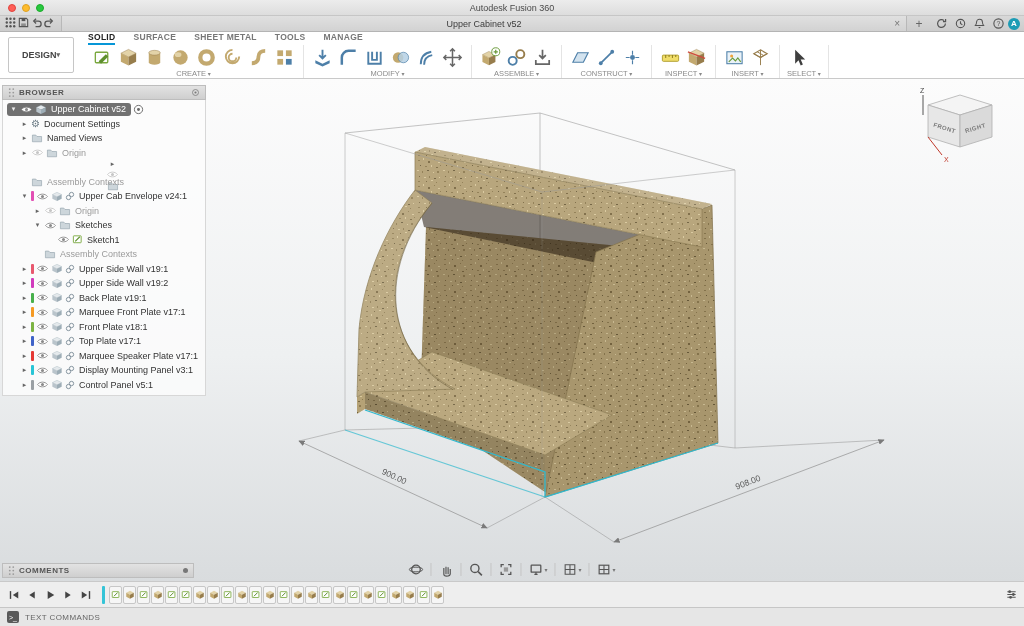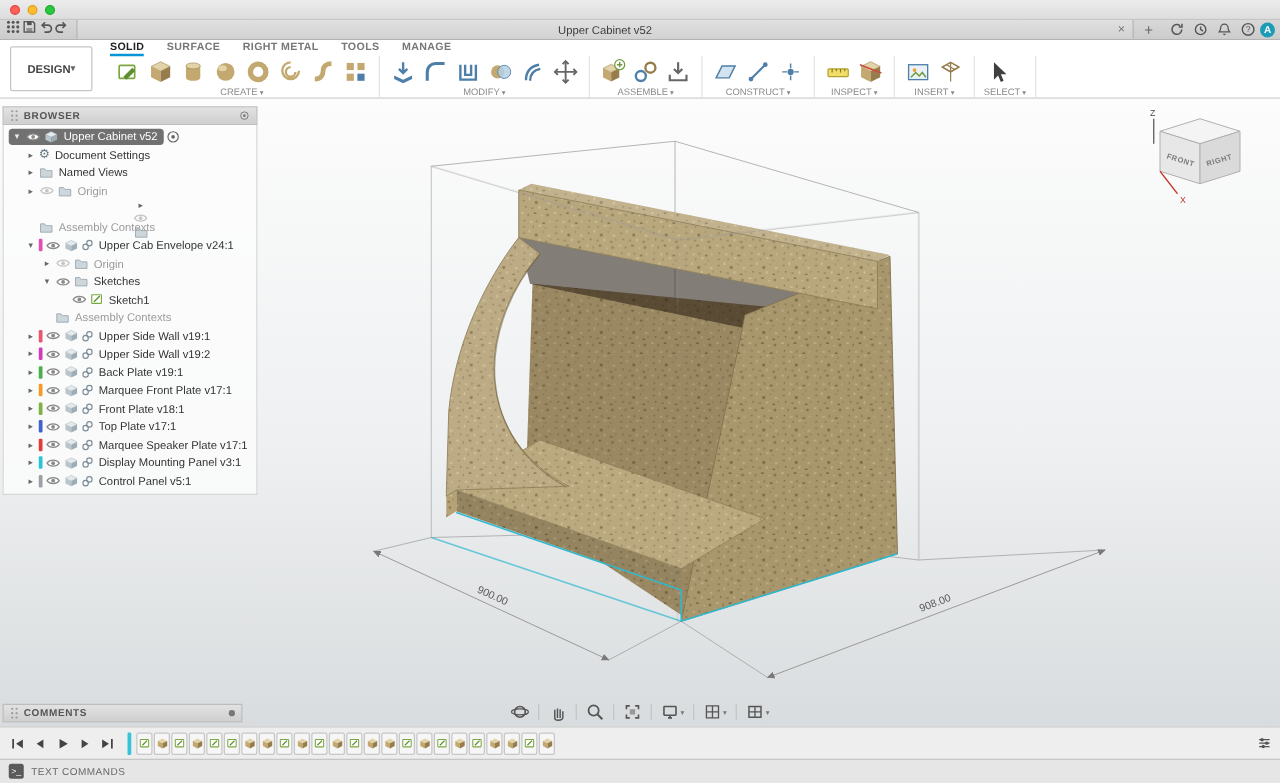"Autodesk Fusion 360" div.wintitle { html: none -> <div>Autodesk Fusion 360</div> }
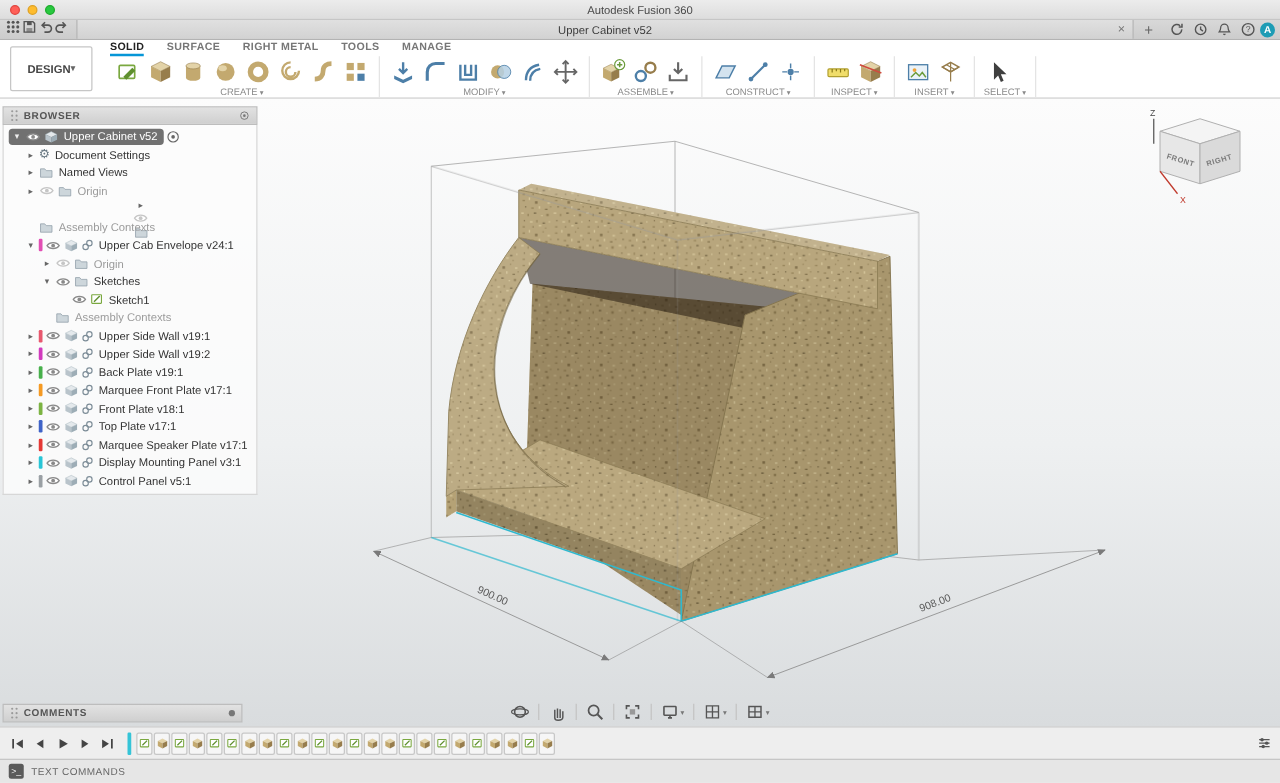"RIGHT METAL" span.rtab { text: RIGHT -> SHEET }
